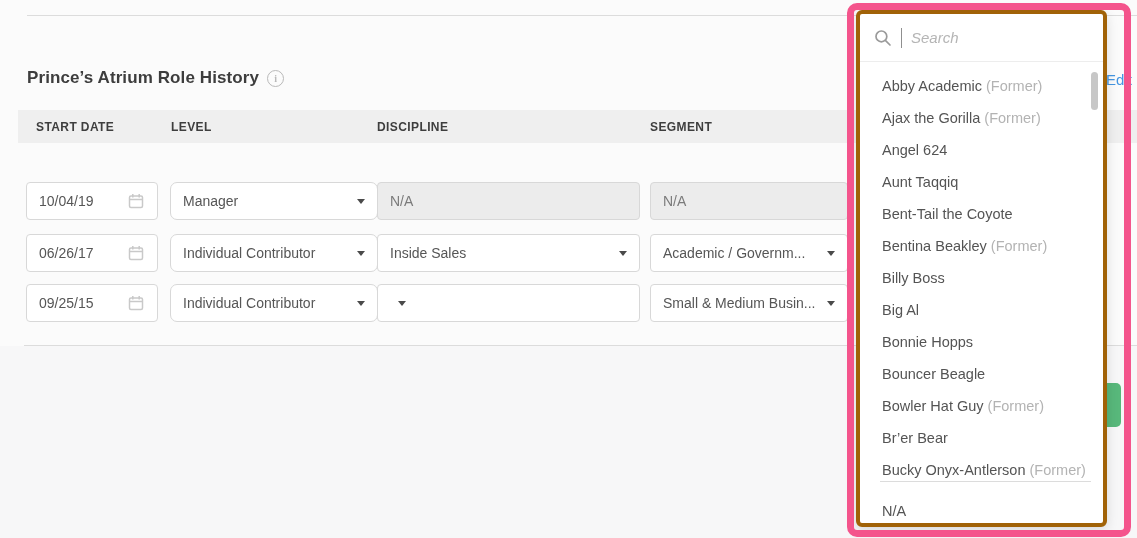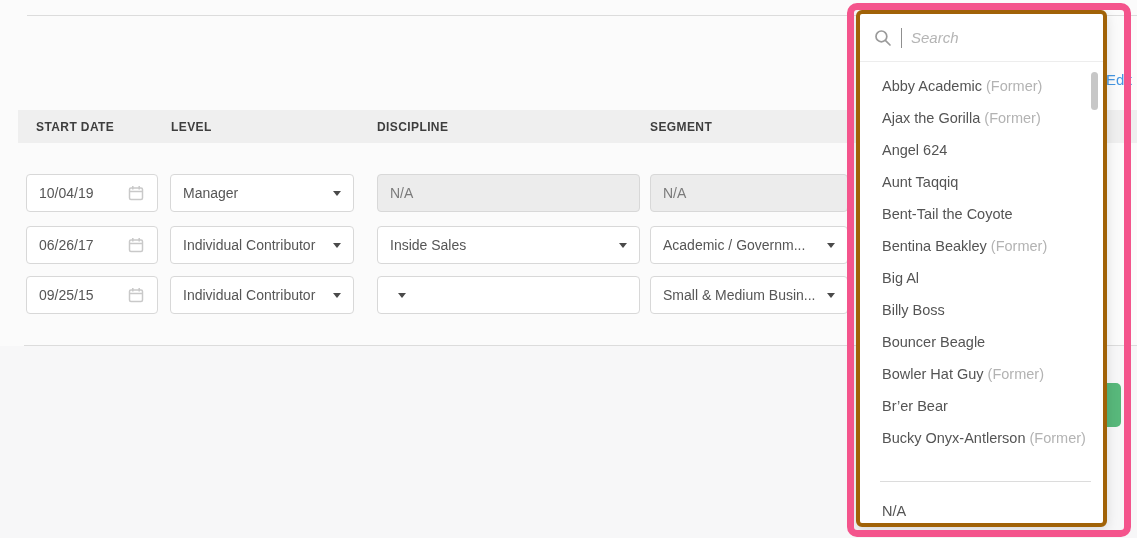"Prince’s Atrium Role History" div.section-title { html: none -> <div> <h2>Prince’s Atrium Role History</h2> <span>i</span> </div> }
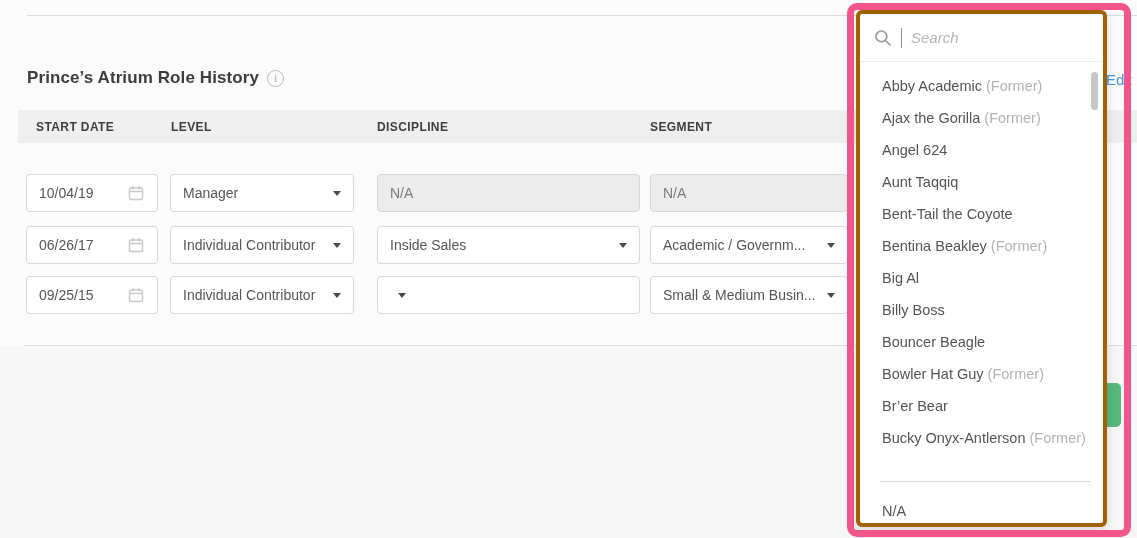"10/04/19" .row { margin-top: none -> 8px }
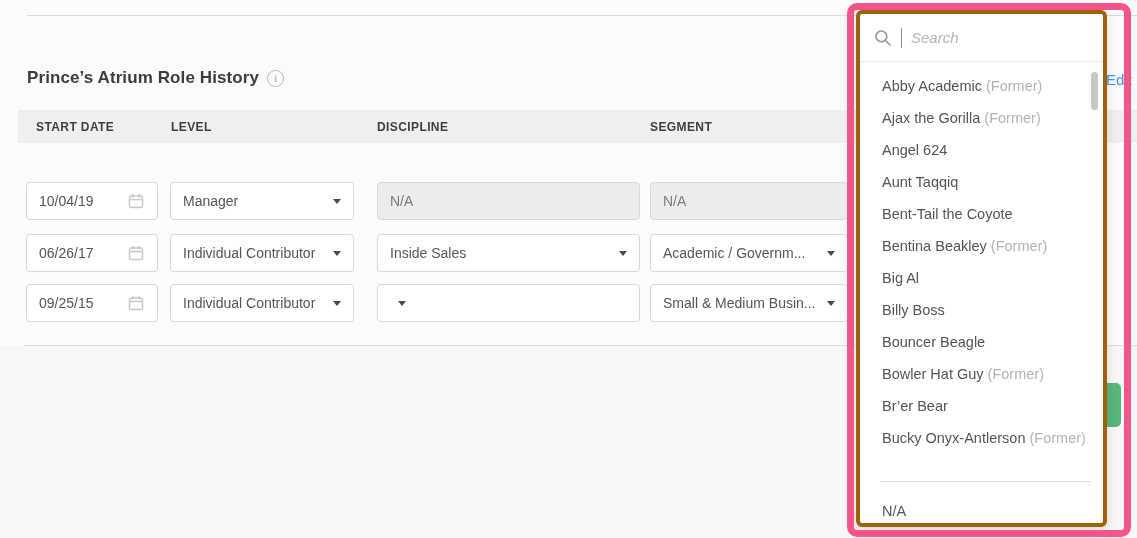"Manager" .f-level { border-radius: none -> 7px; width: 184px -> 208px }
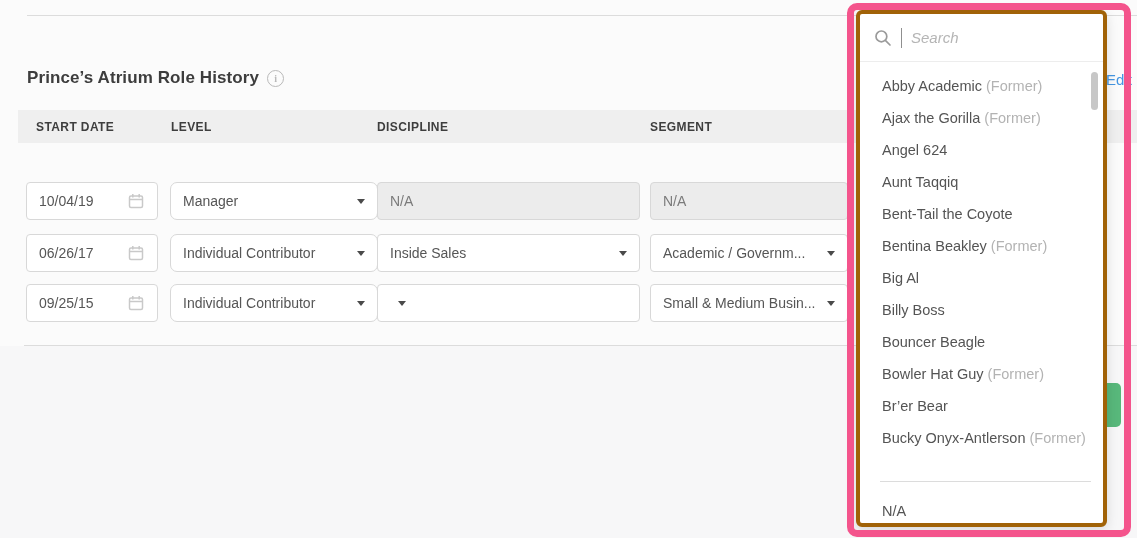"Big Al" div.option { order: before "Billy Boss" -> after "Billy Boss" }
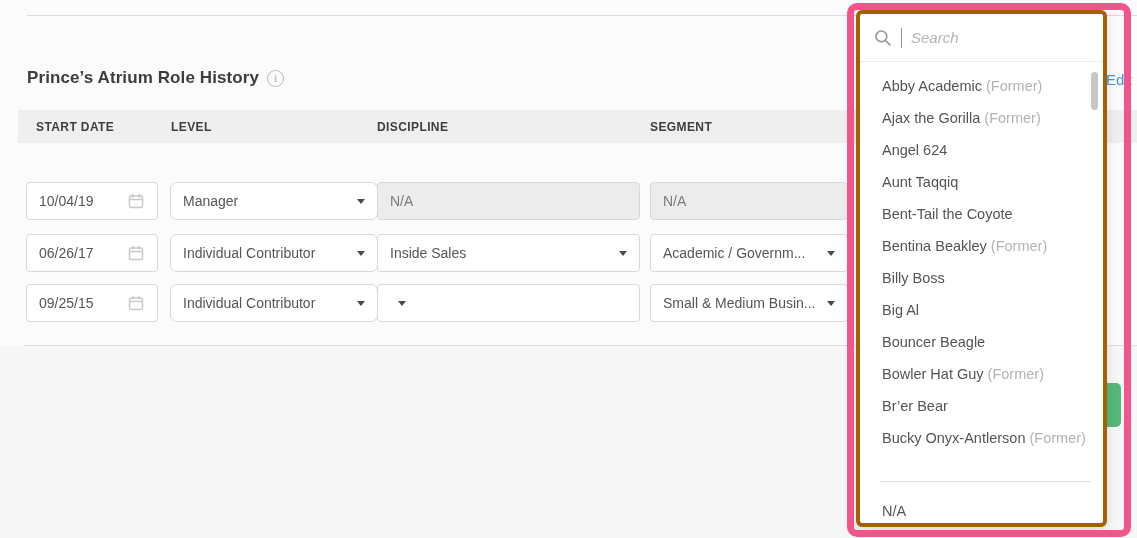"Bonnie Hopps" div.option { html: none -> <div><span>Bonnie Hopps</span> </div> }
